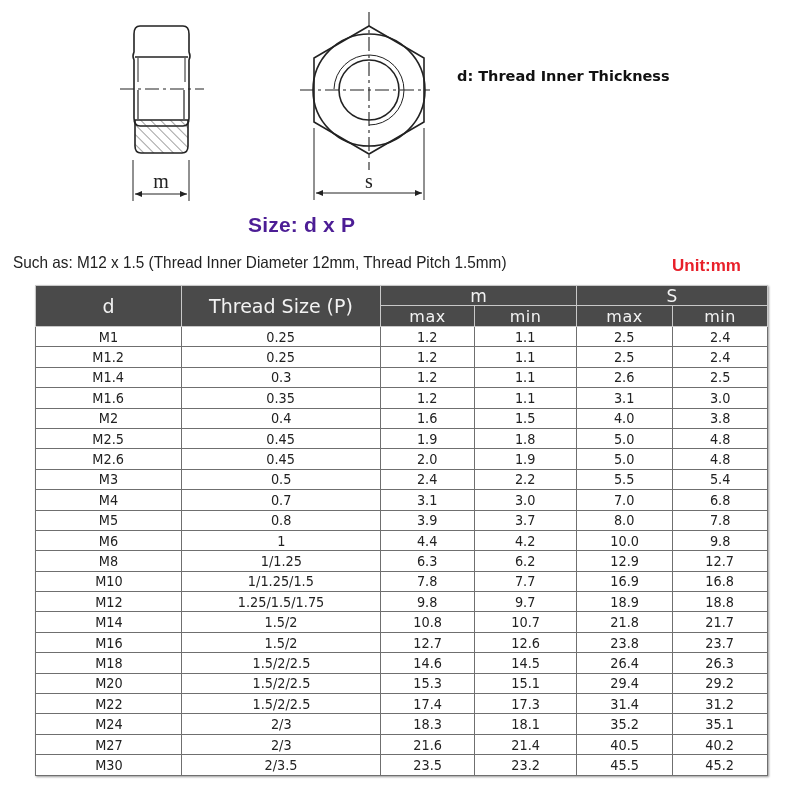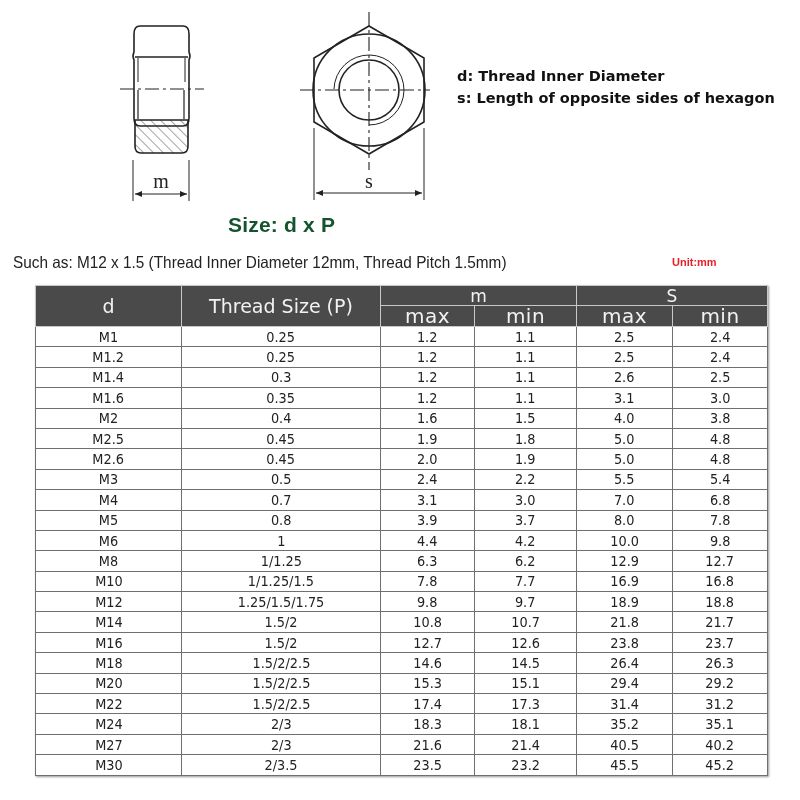"d: Thread Inner Diameter" div { text: Diameter -> Thickness }
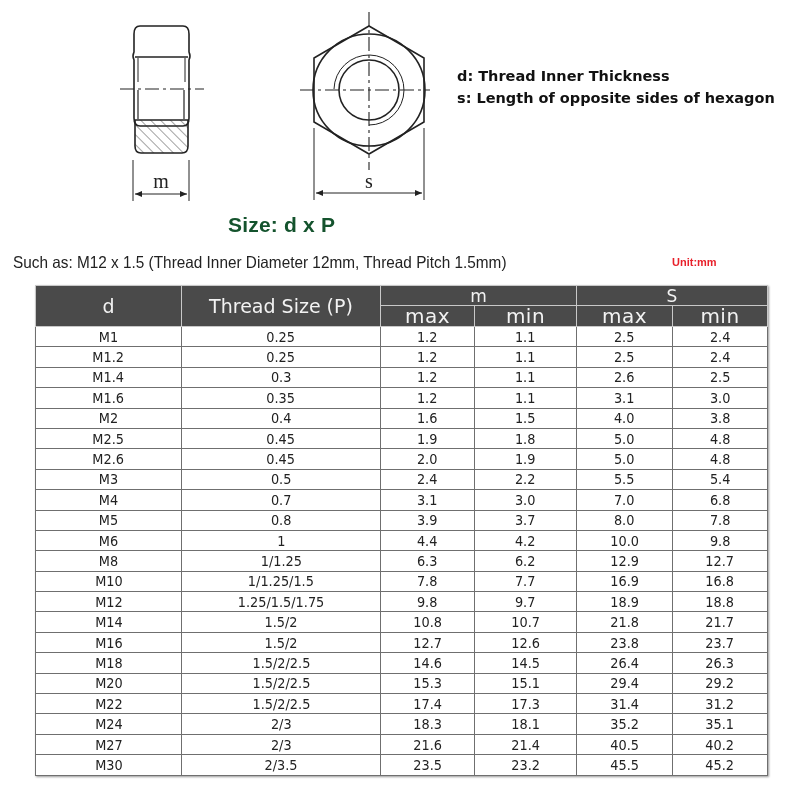"s: Length of opposite sides" div { html: <div>s: Length of opposite sides of hexagon</div> -> none }
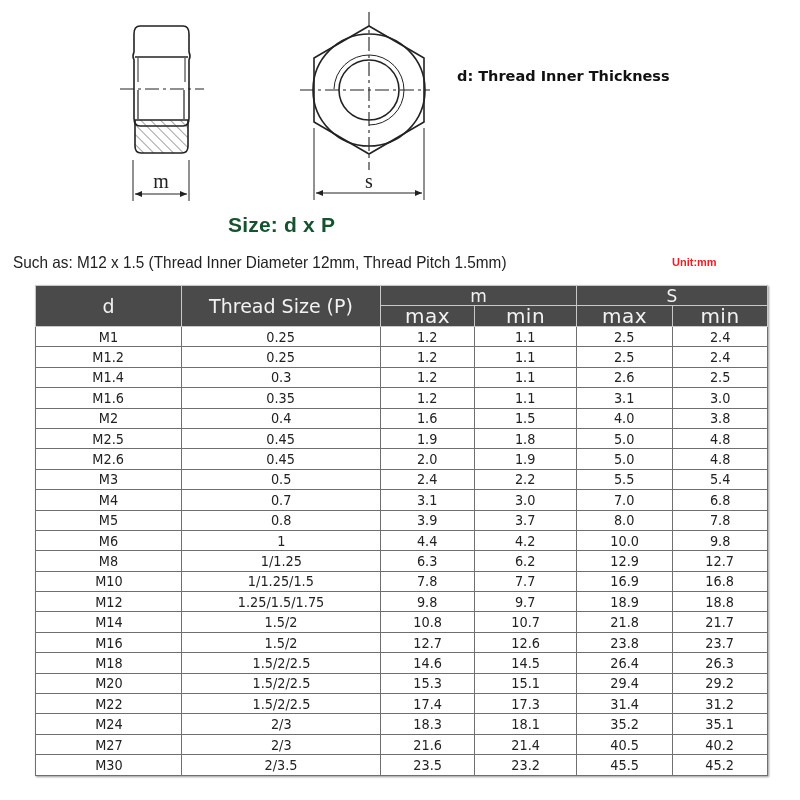"Size: d x P" .size-title { color: #14532d -> #4c1d95; left: 228px -> 248px }
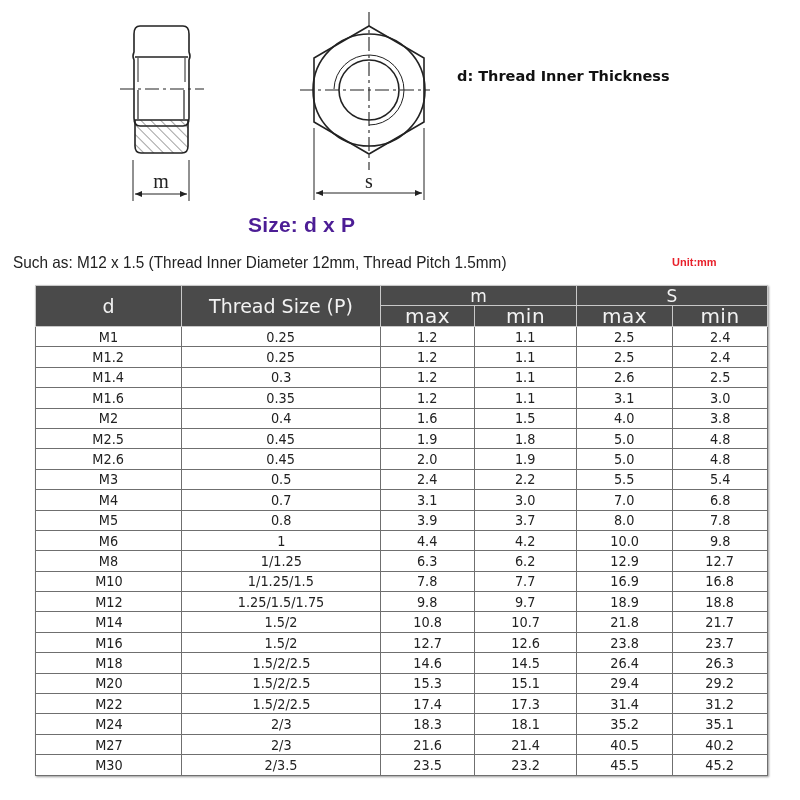"Unit:mm" .unit { font-size: 11px -> 17px }
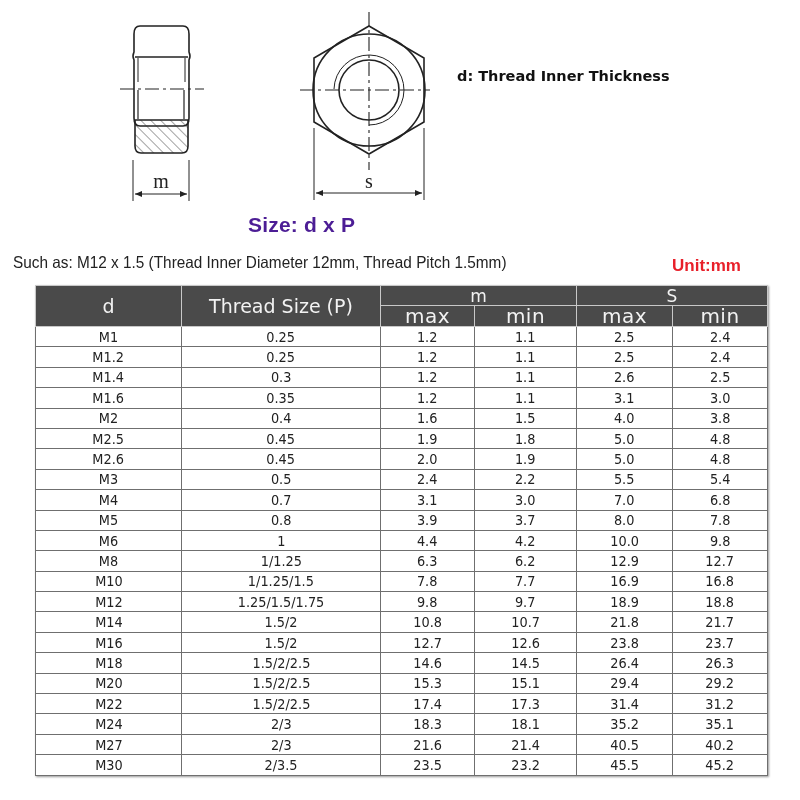"max" table.spec th.sub { font-size: 20px -> 16px }
